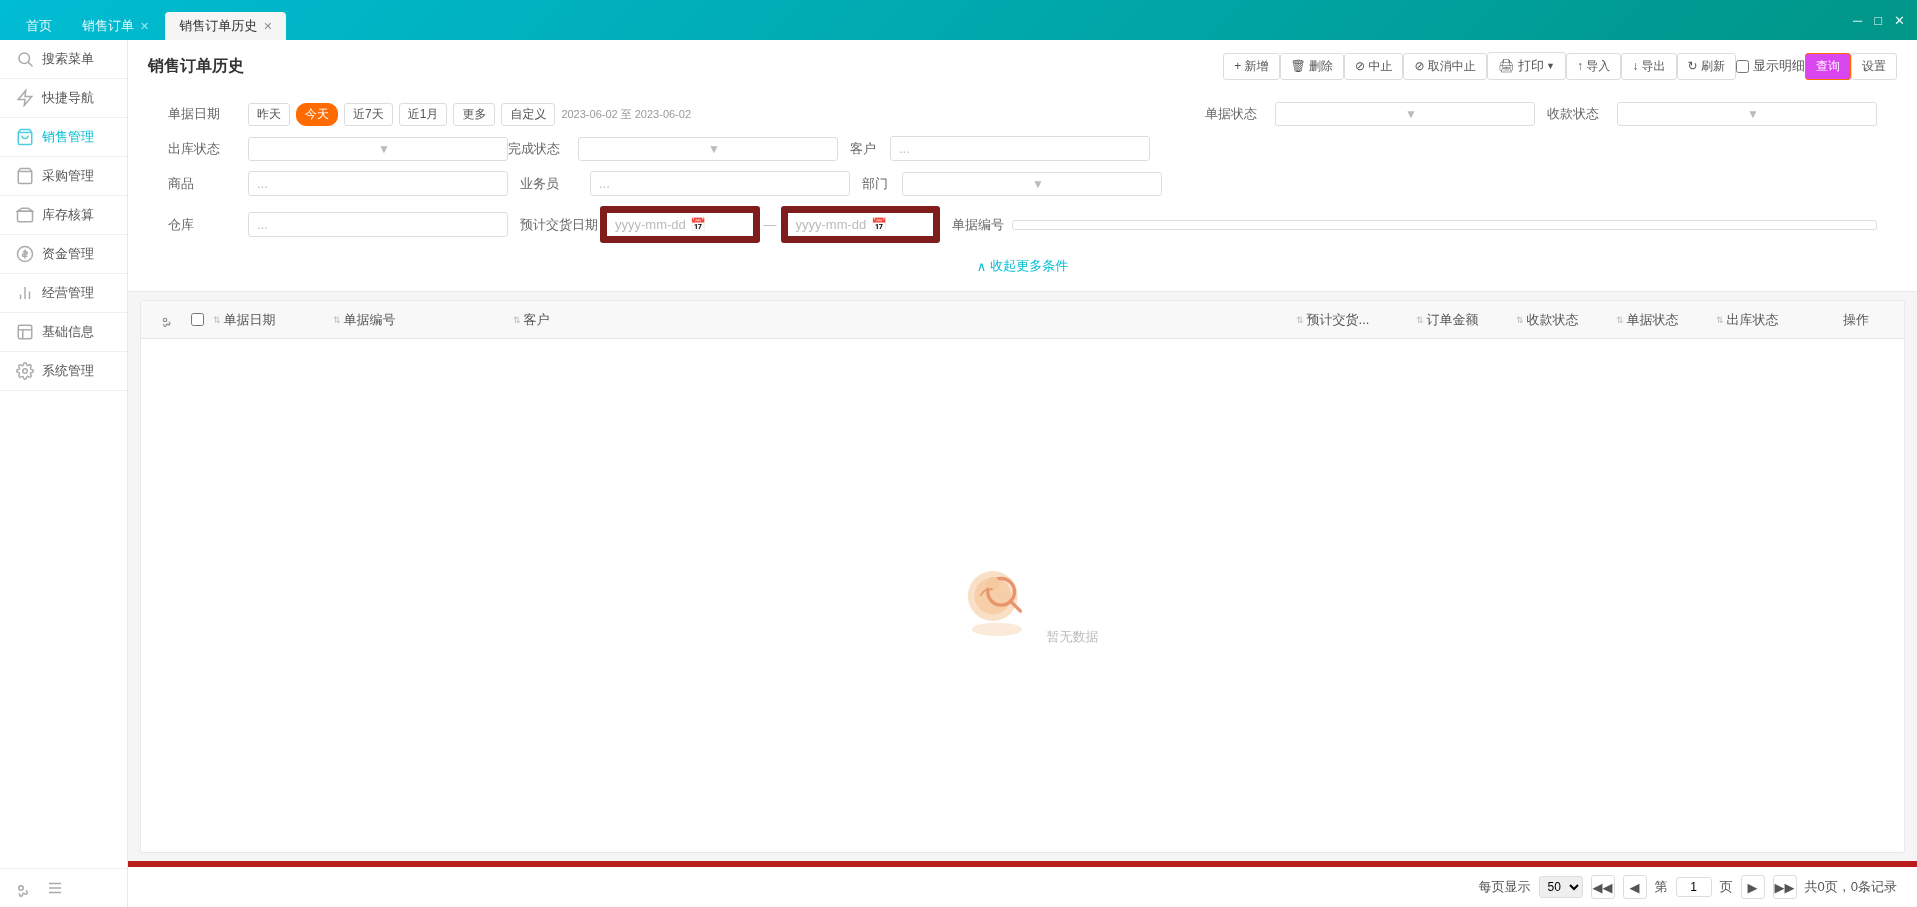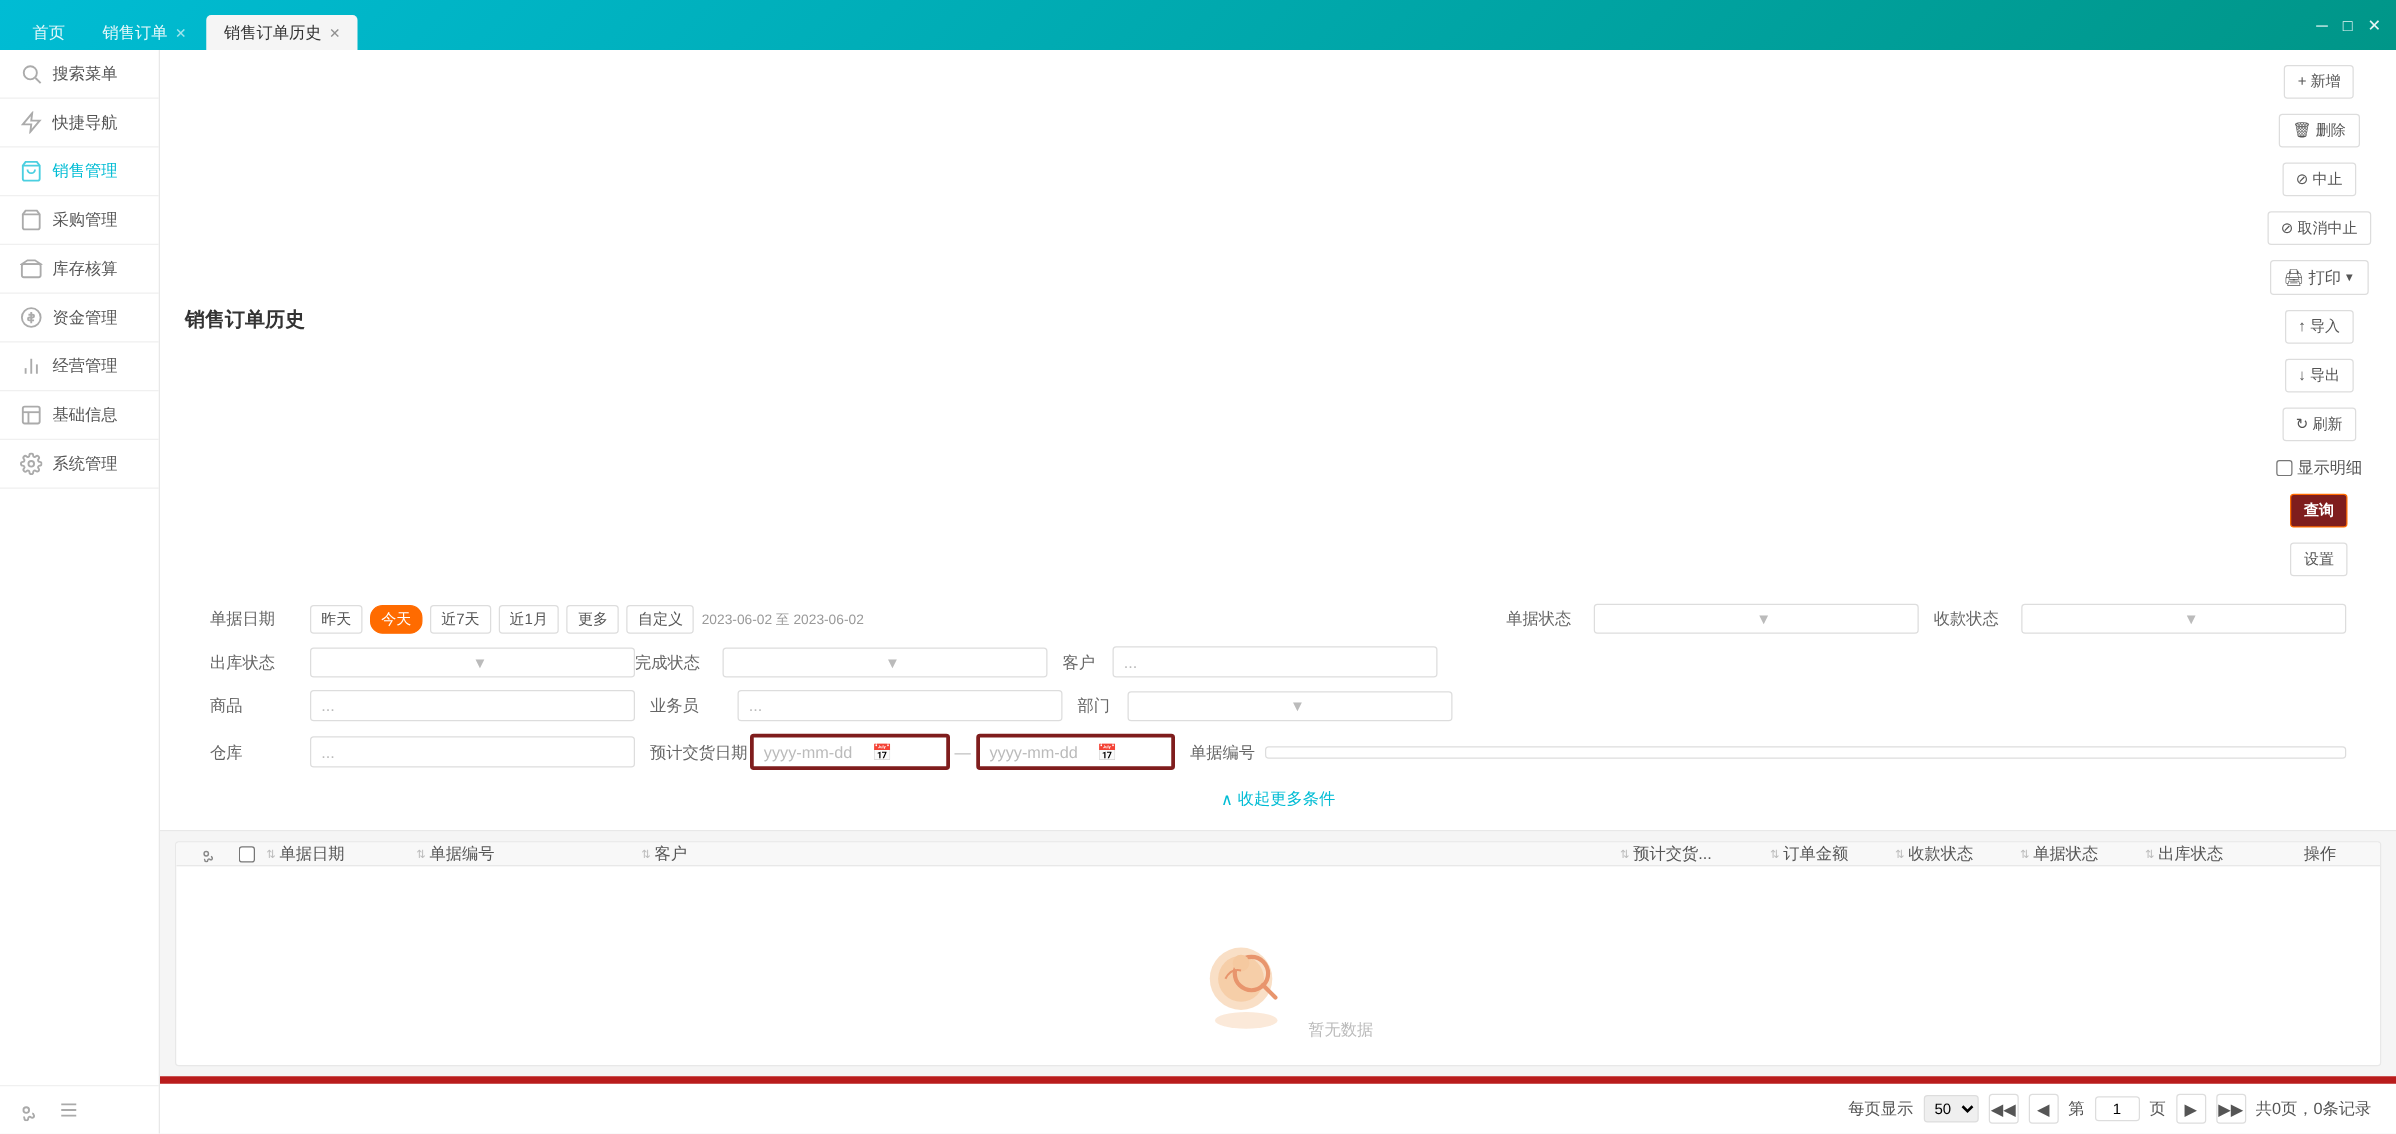"+ 新增" .toolbar { flex-direction: column -> none; gap: 12px -> 0 }
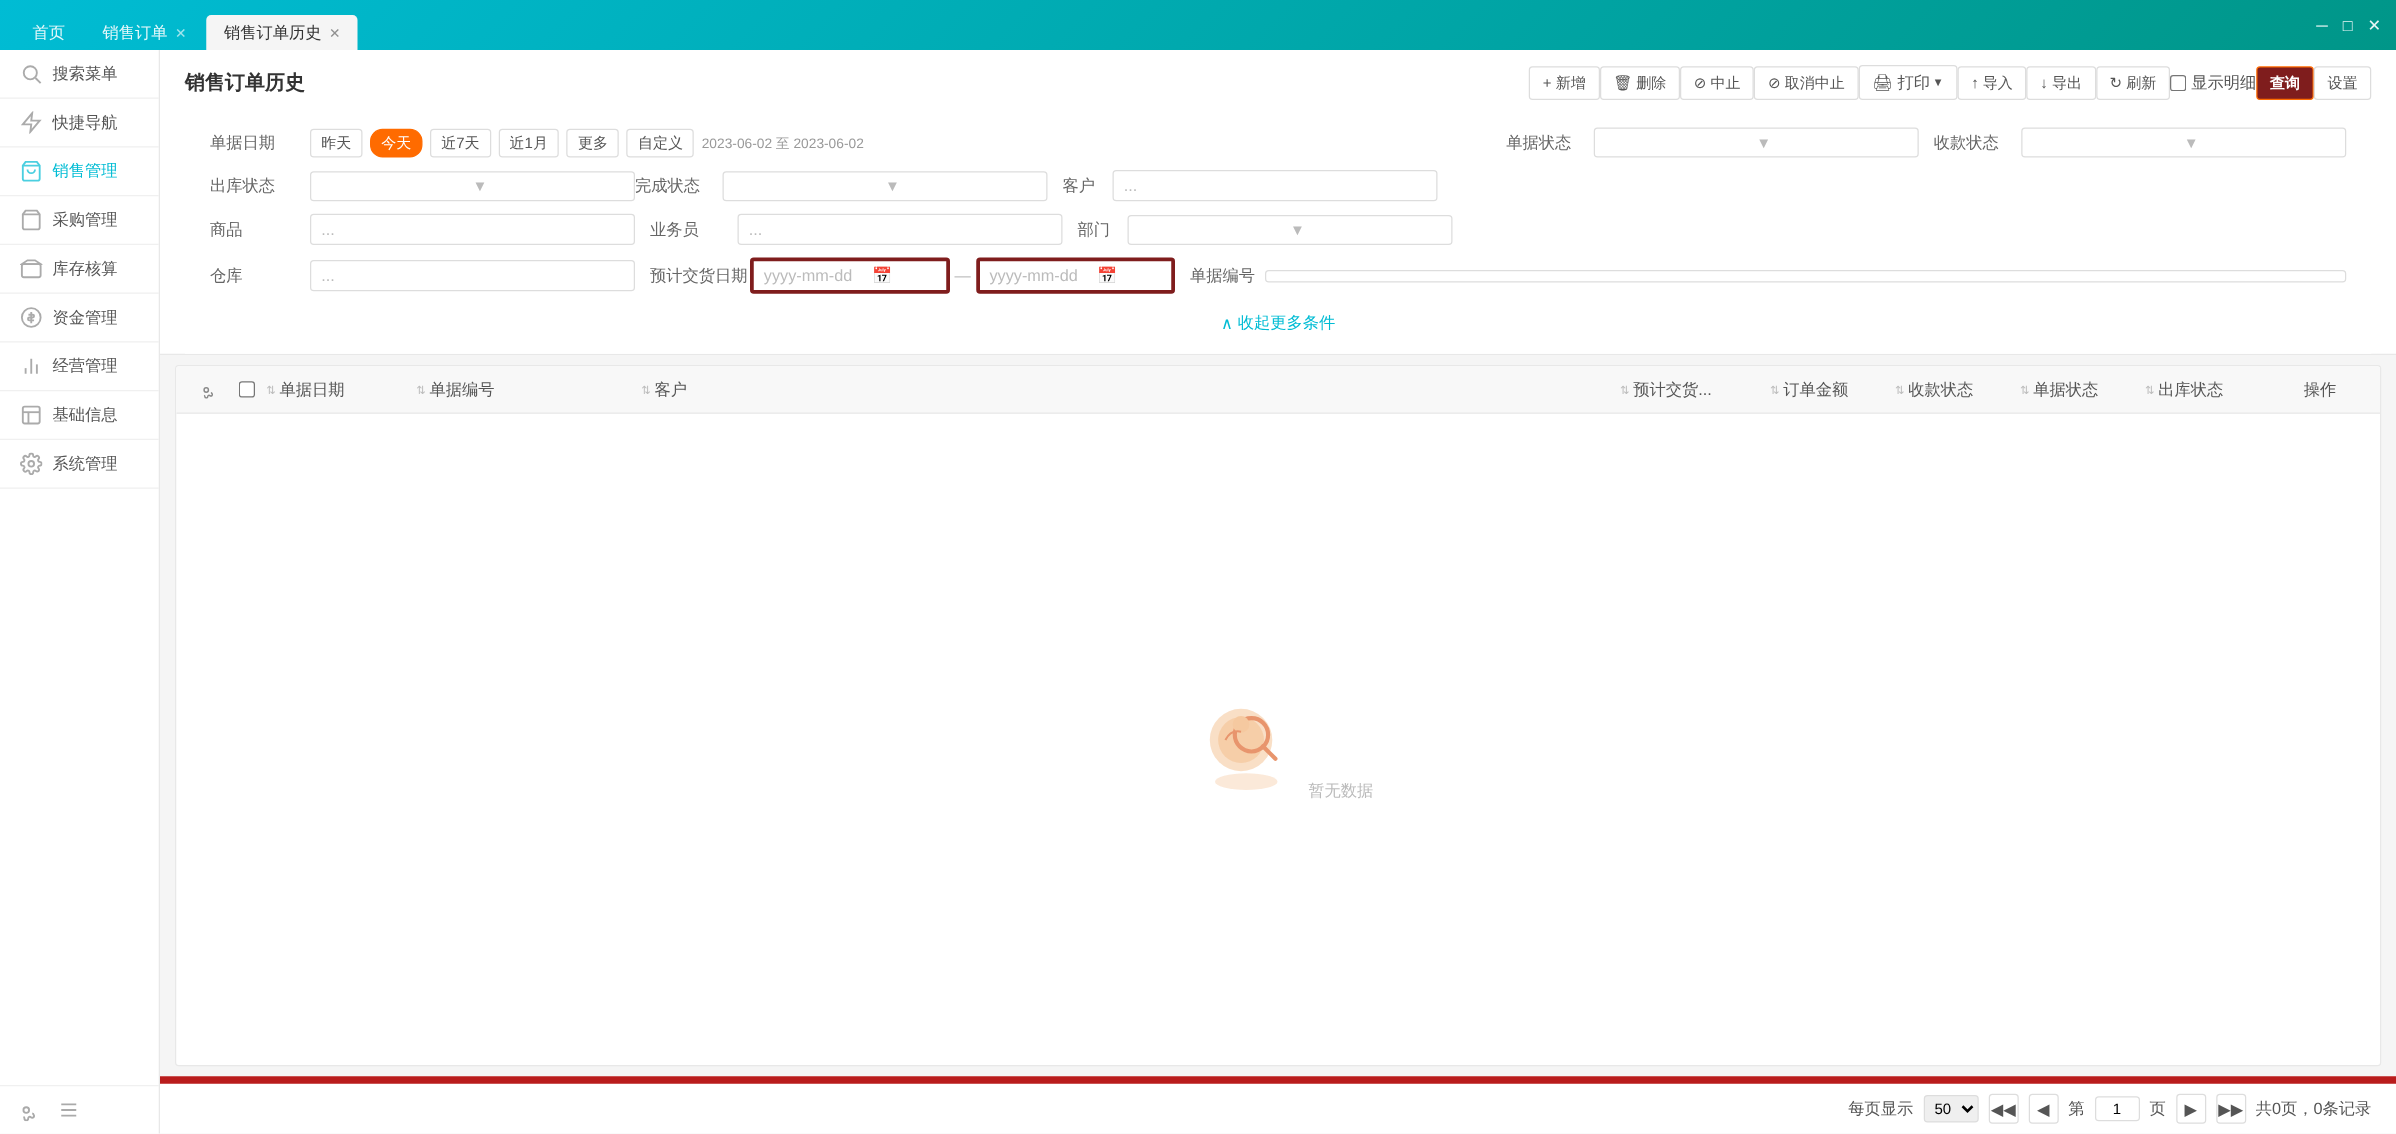"查询" .toolbar-btn.primary { background: #7f1d1d -> #d946ef; font-weight: bold -> none }
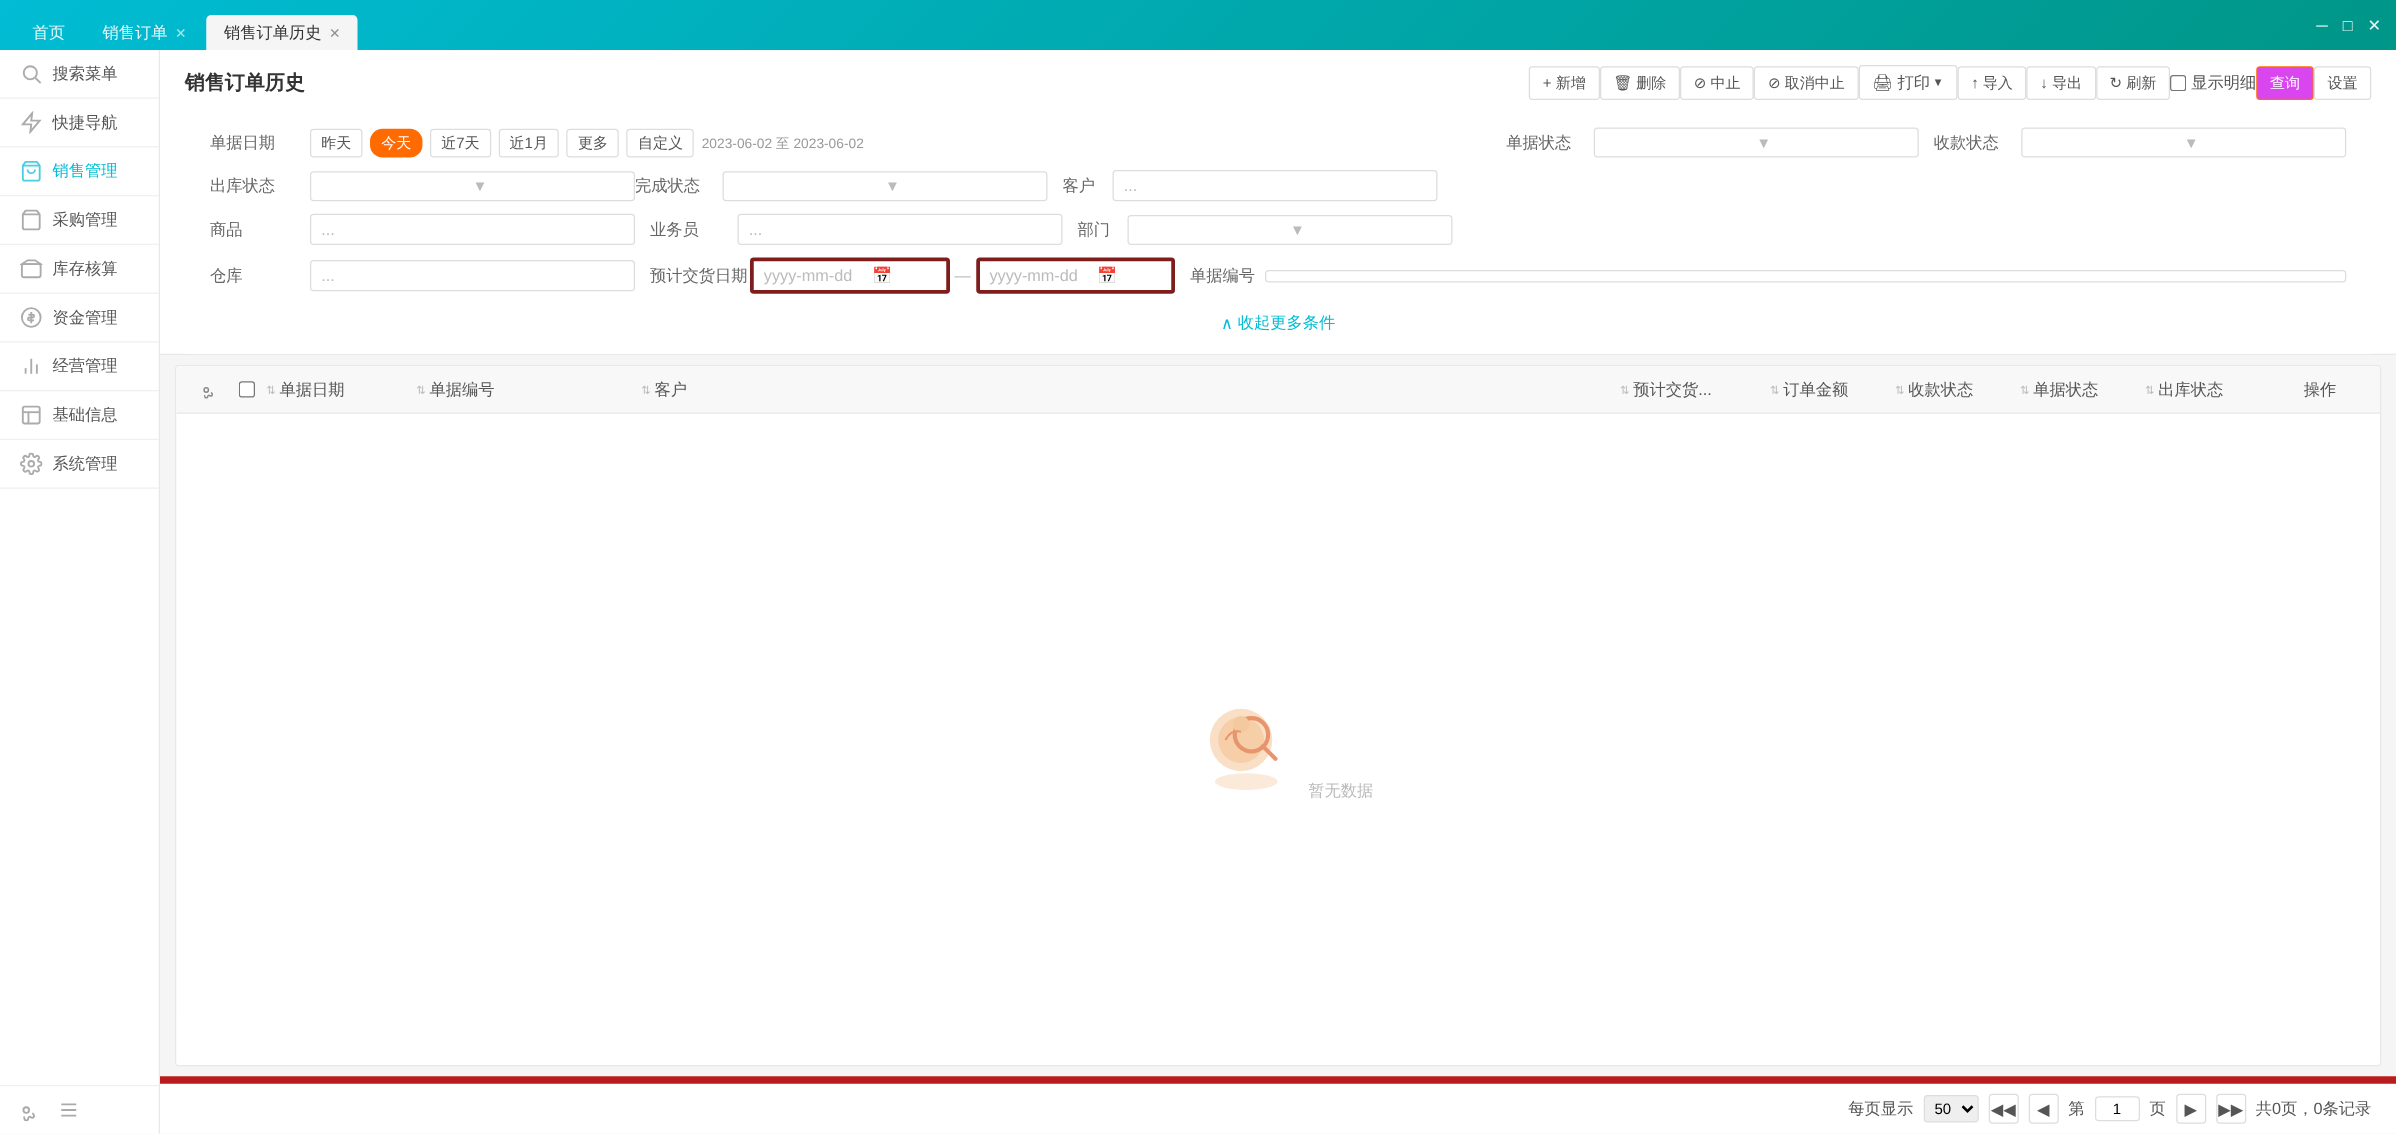"yyyy-mm-dd" .date-input { border: 3px solid #7f1d1d -> 7px solid #7f1d1d; gap: 16px -> 5px }
